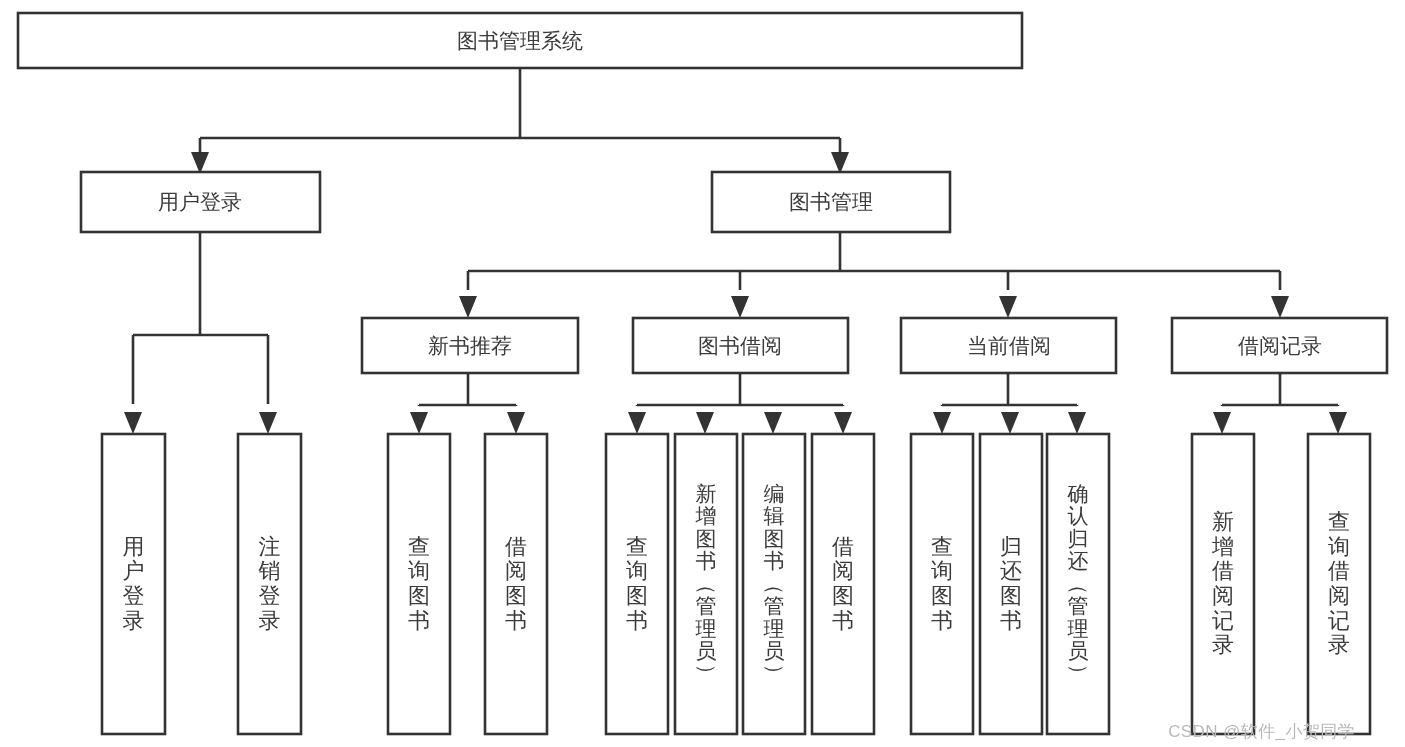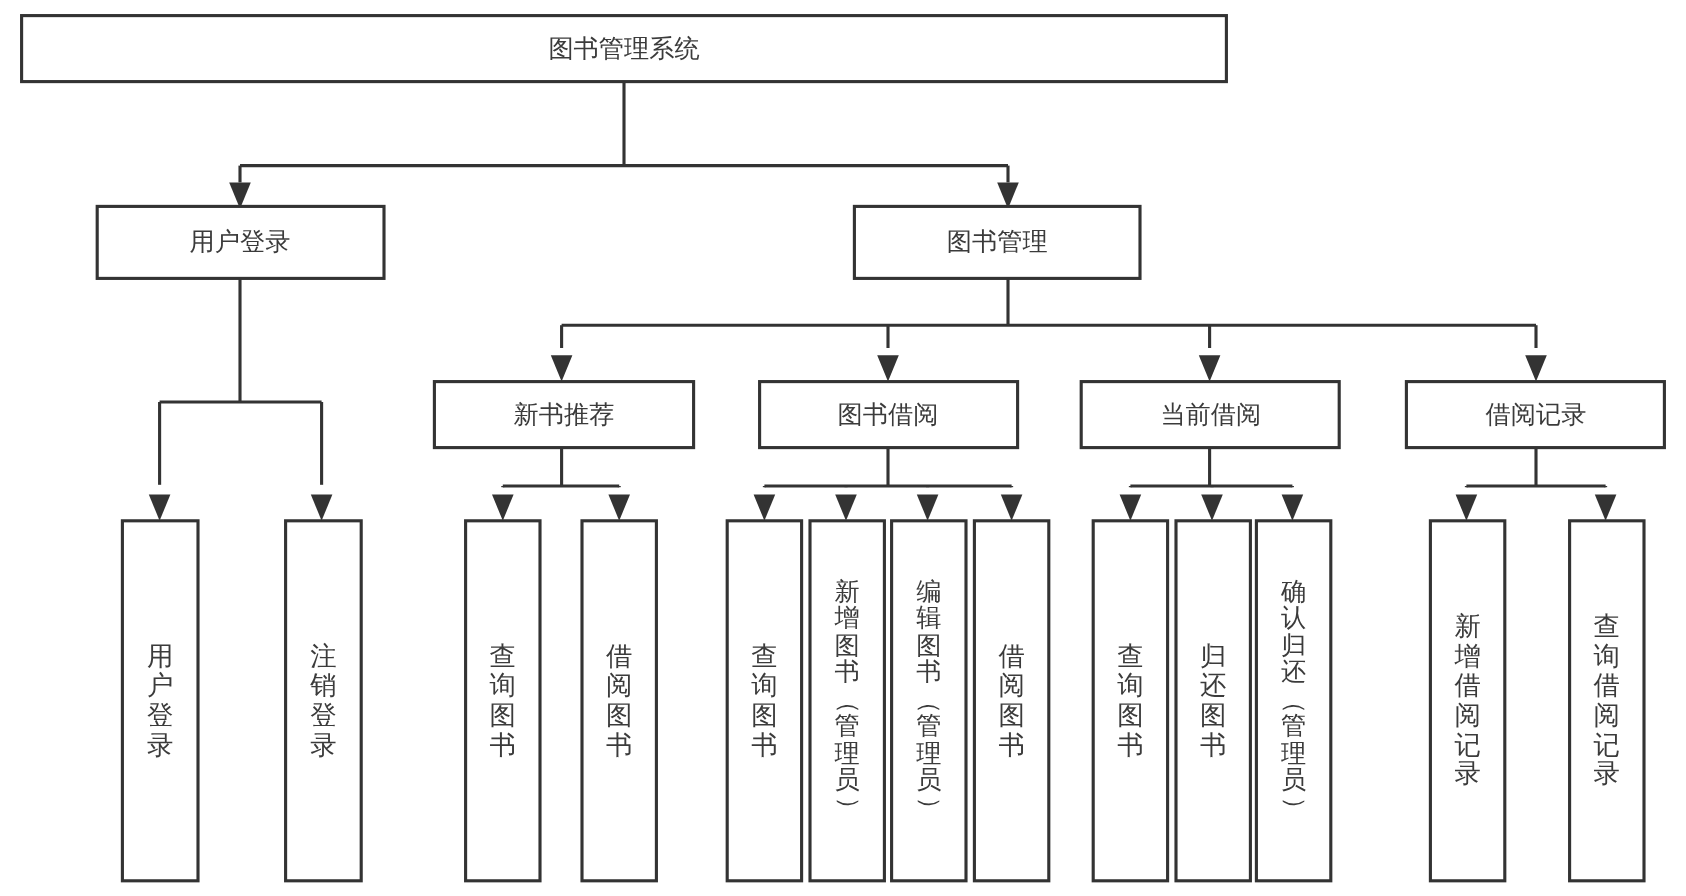"CSDN @软件_小贺同学" div.watermark { html: none -> <div>CSDN @软件_小贺同学</div> }
